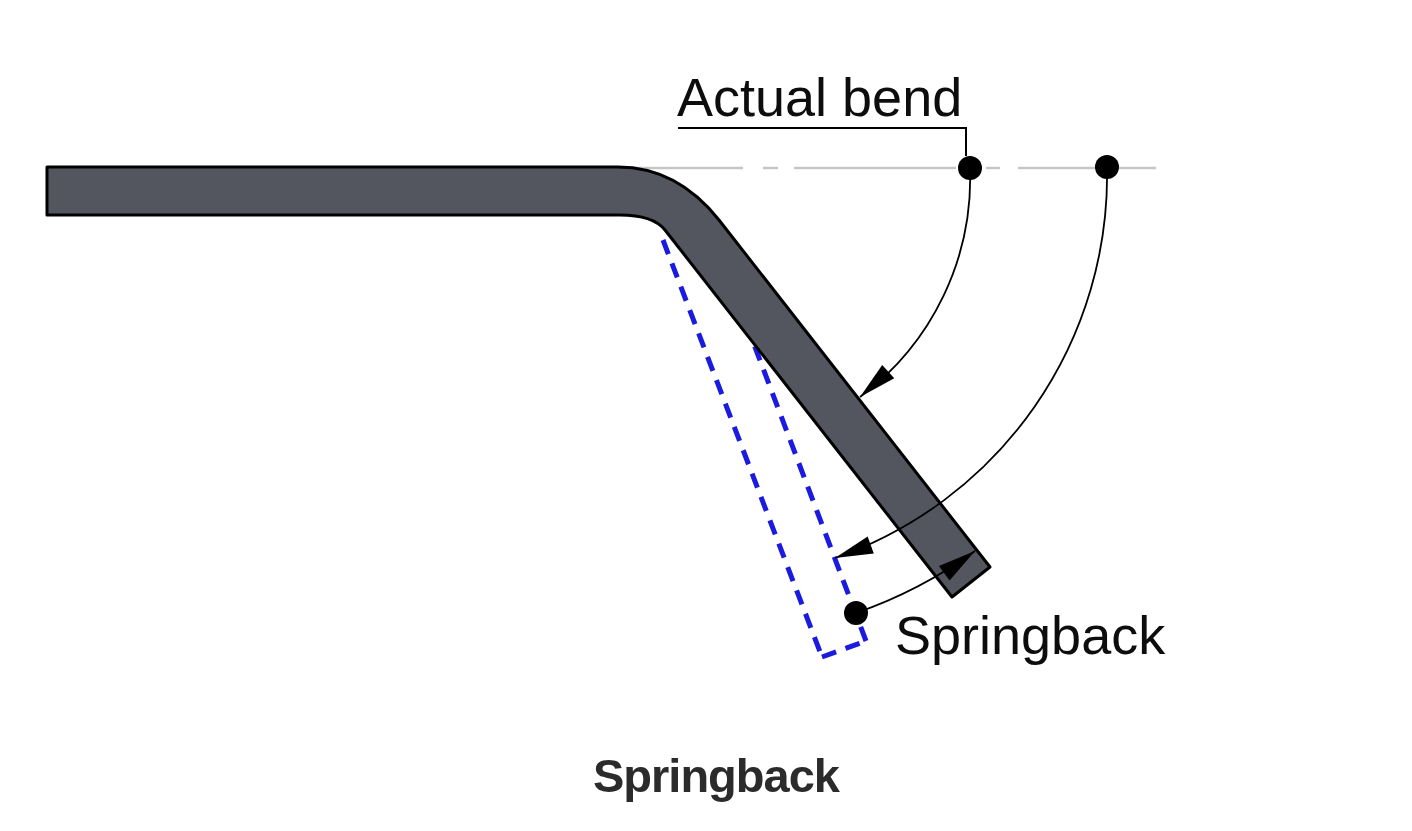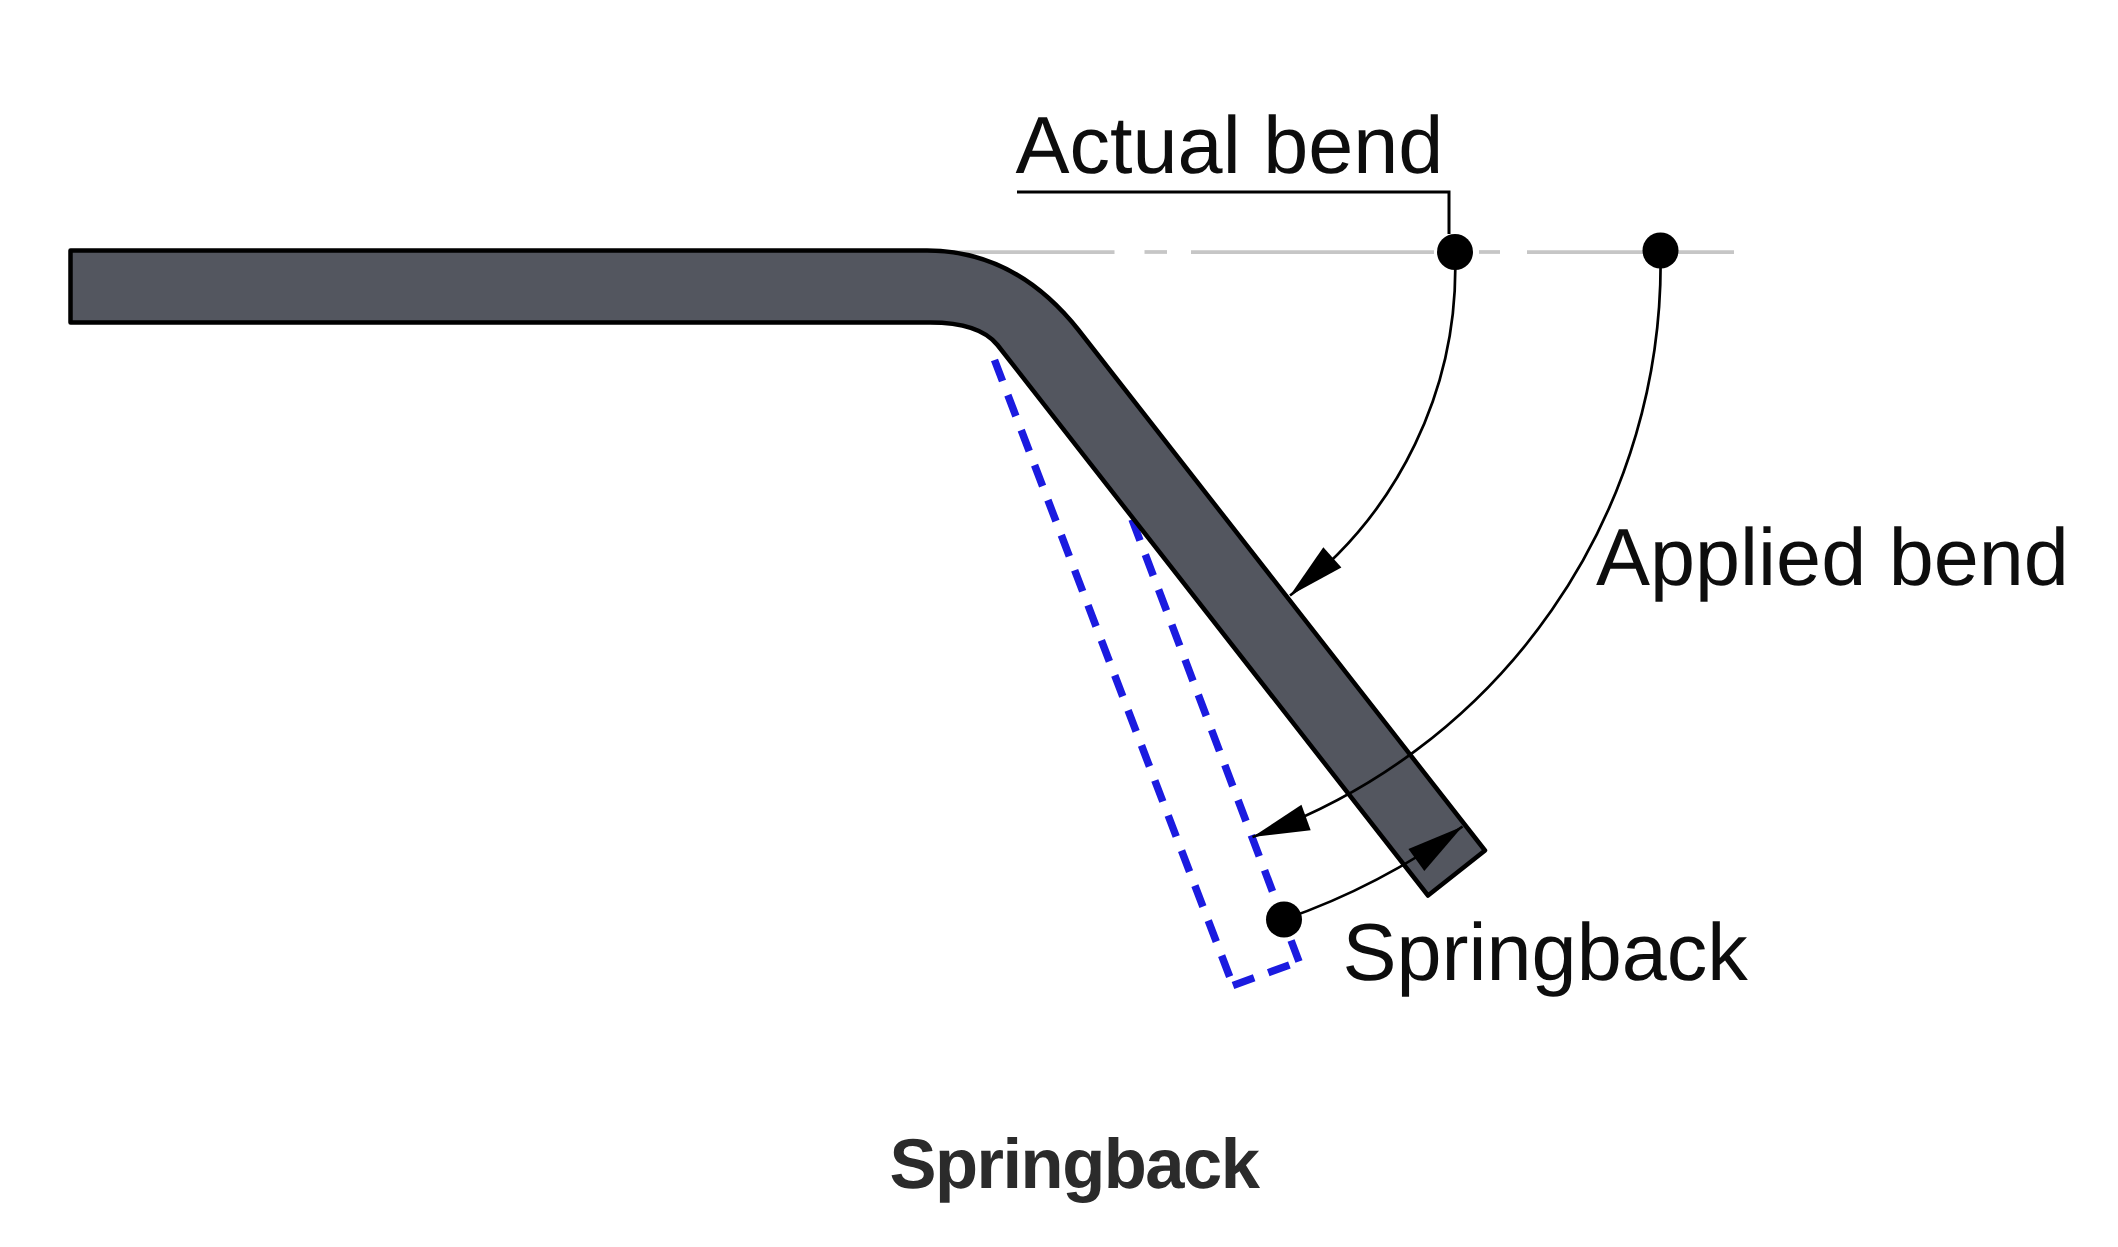"Applied bend" div.label { html: <div>Applied bend</div> -> none }
